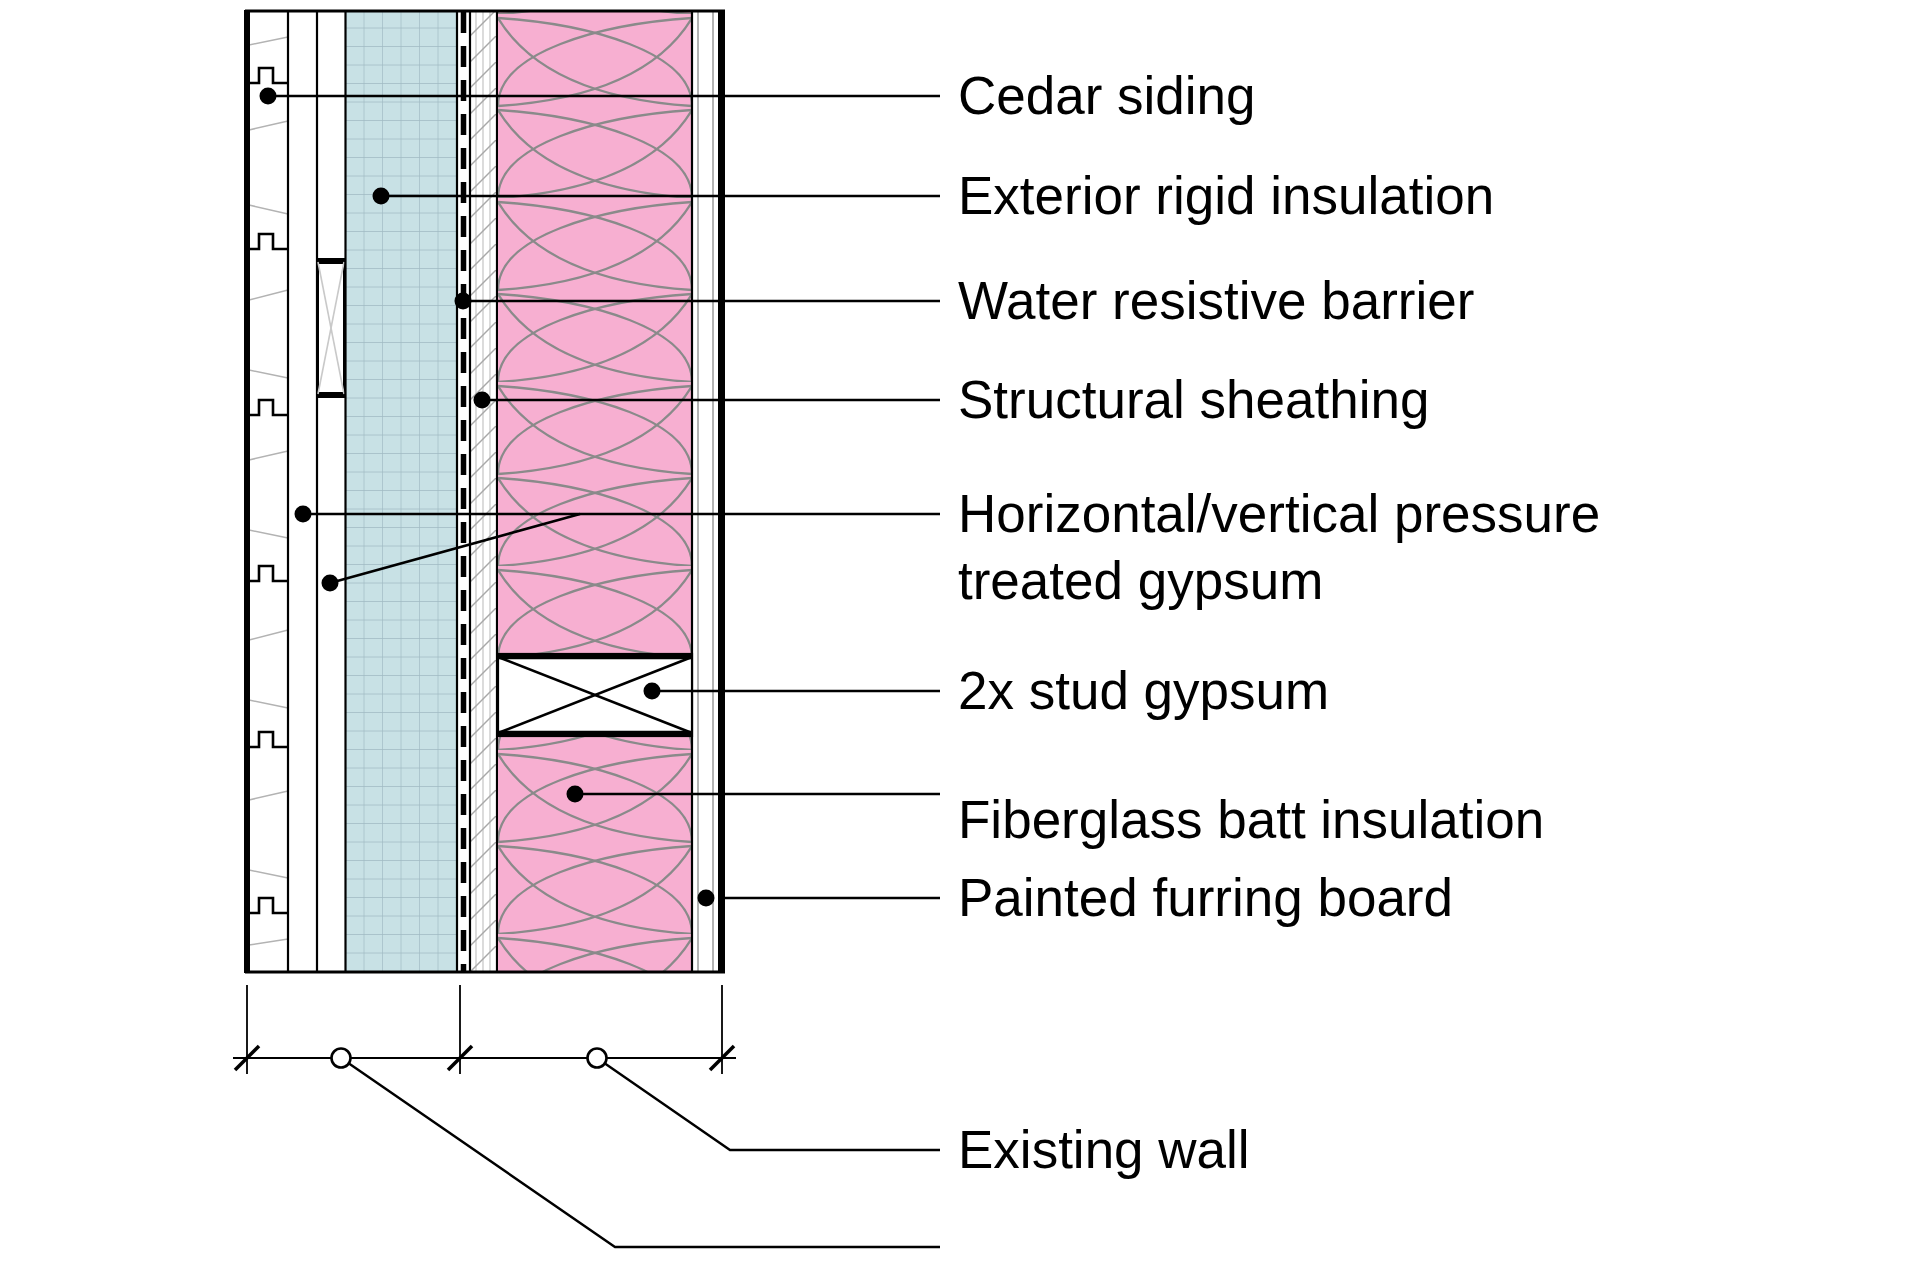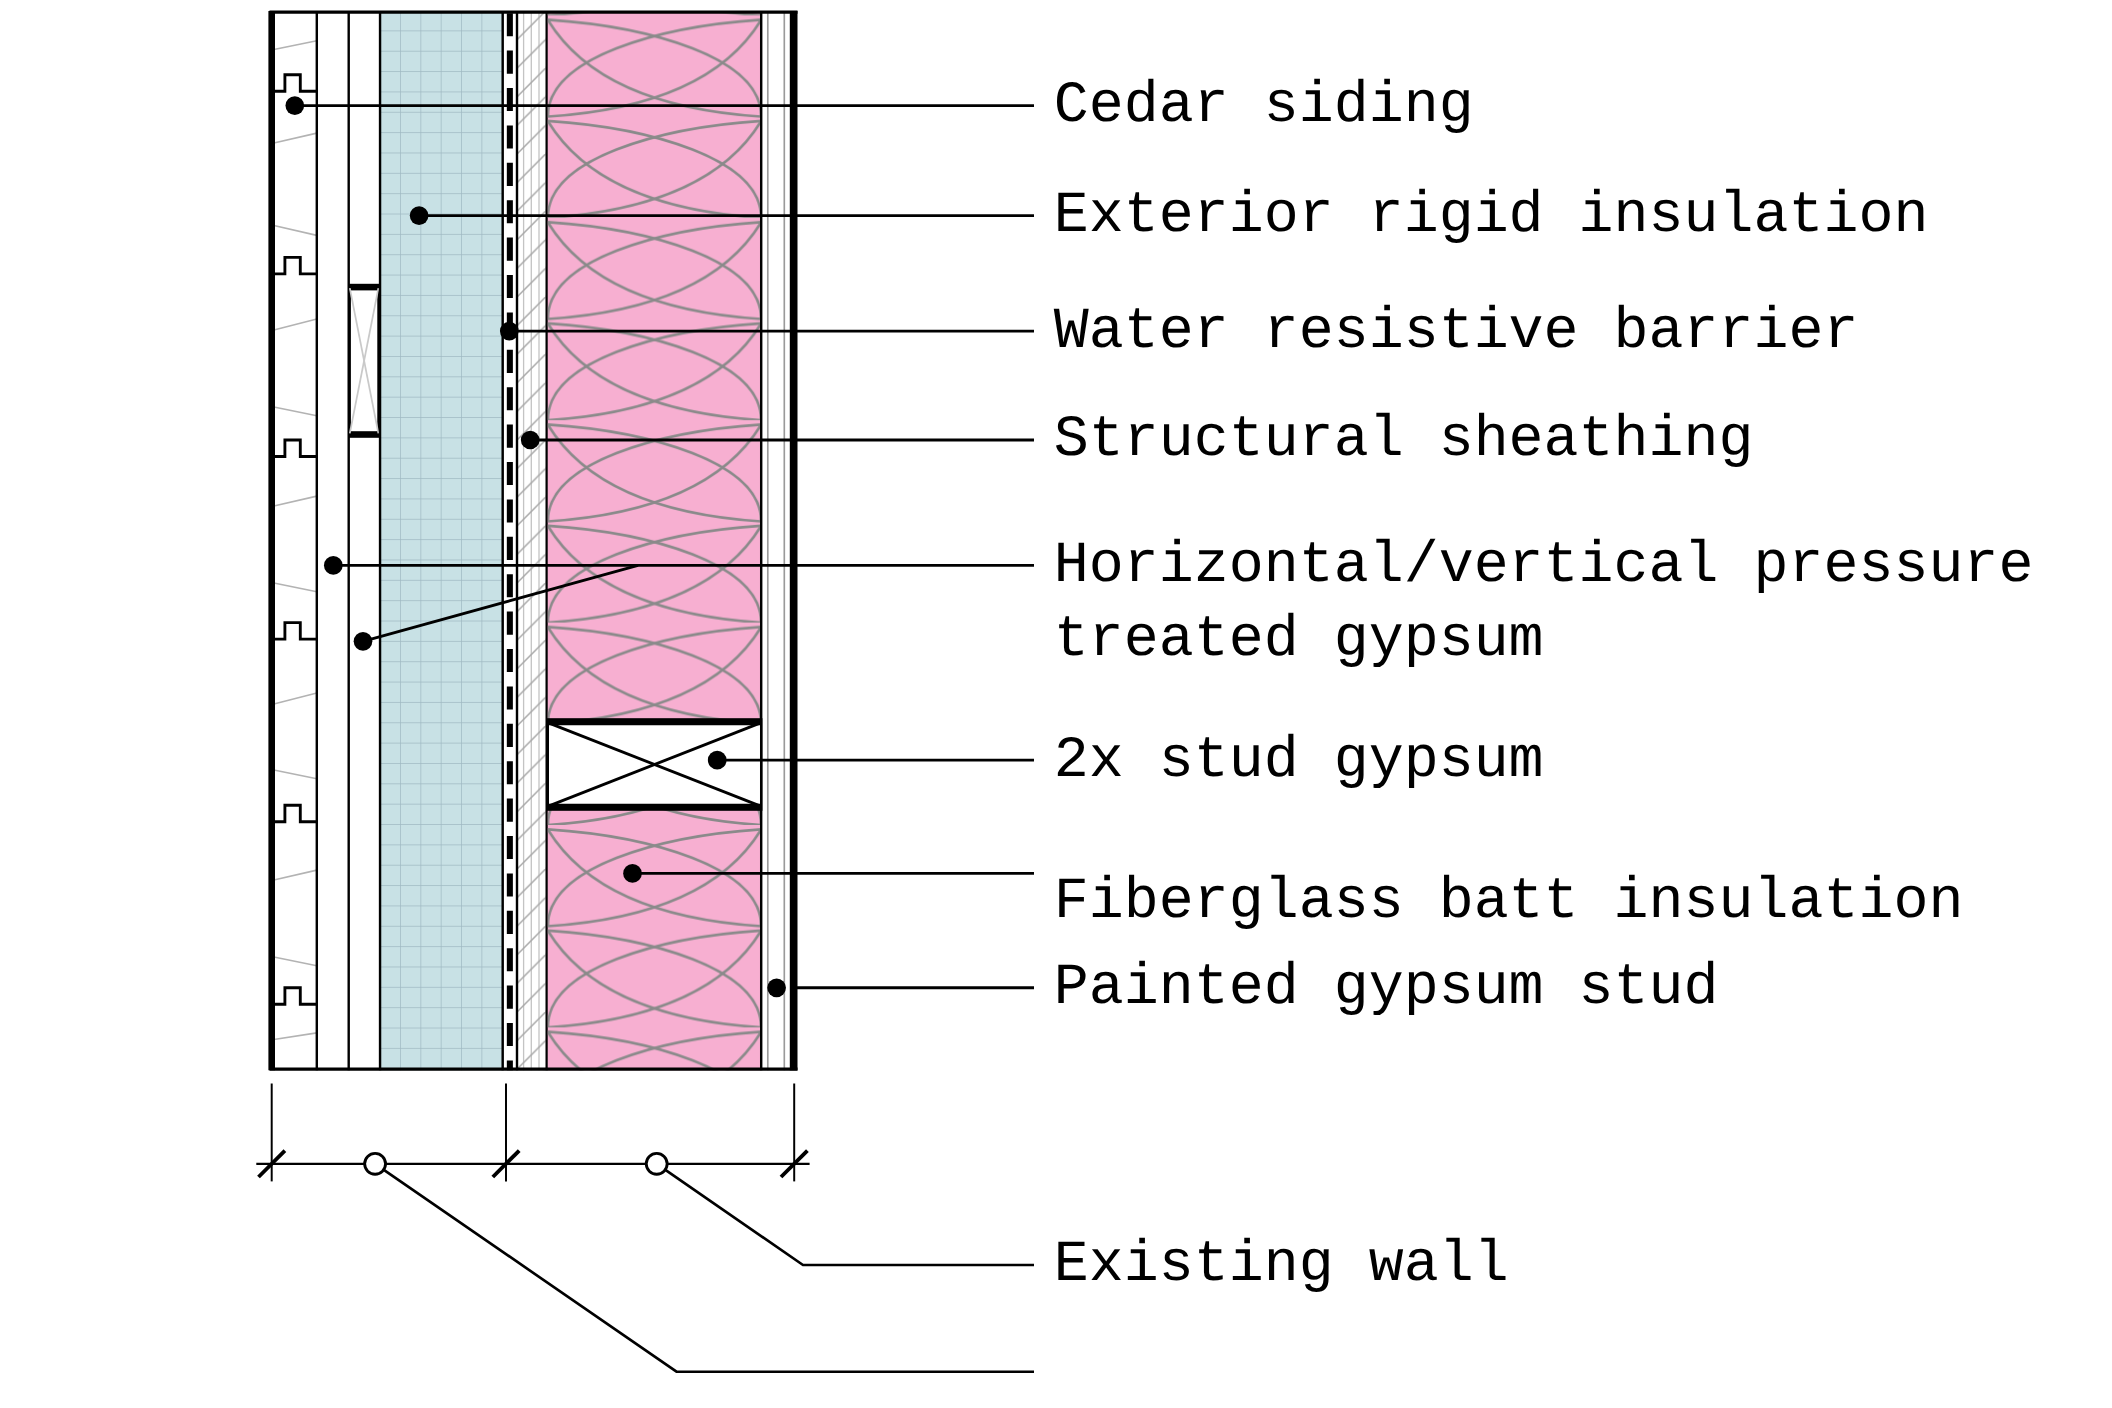"Cedar siding" .stage { font-family: Liberation Mono, monospace -> Liberation Sans, sans-serif }
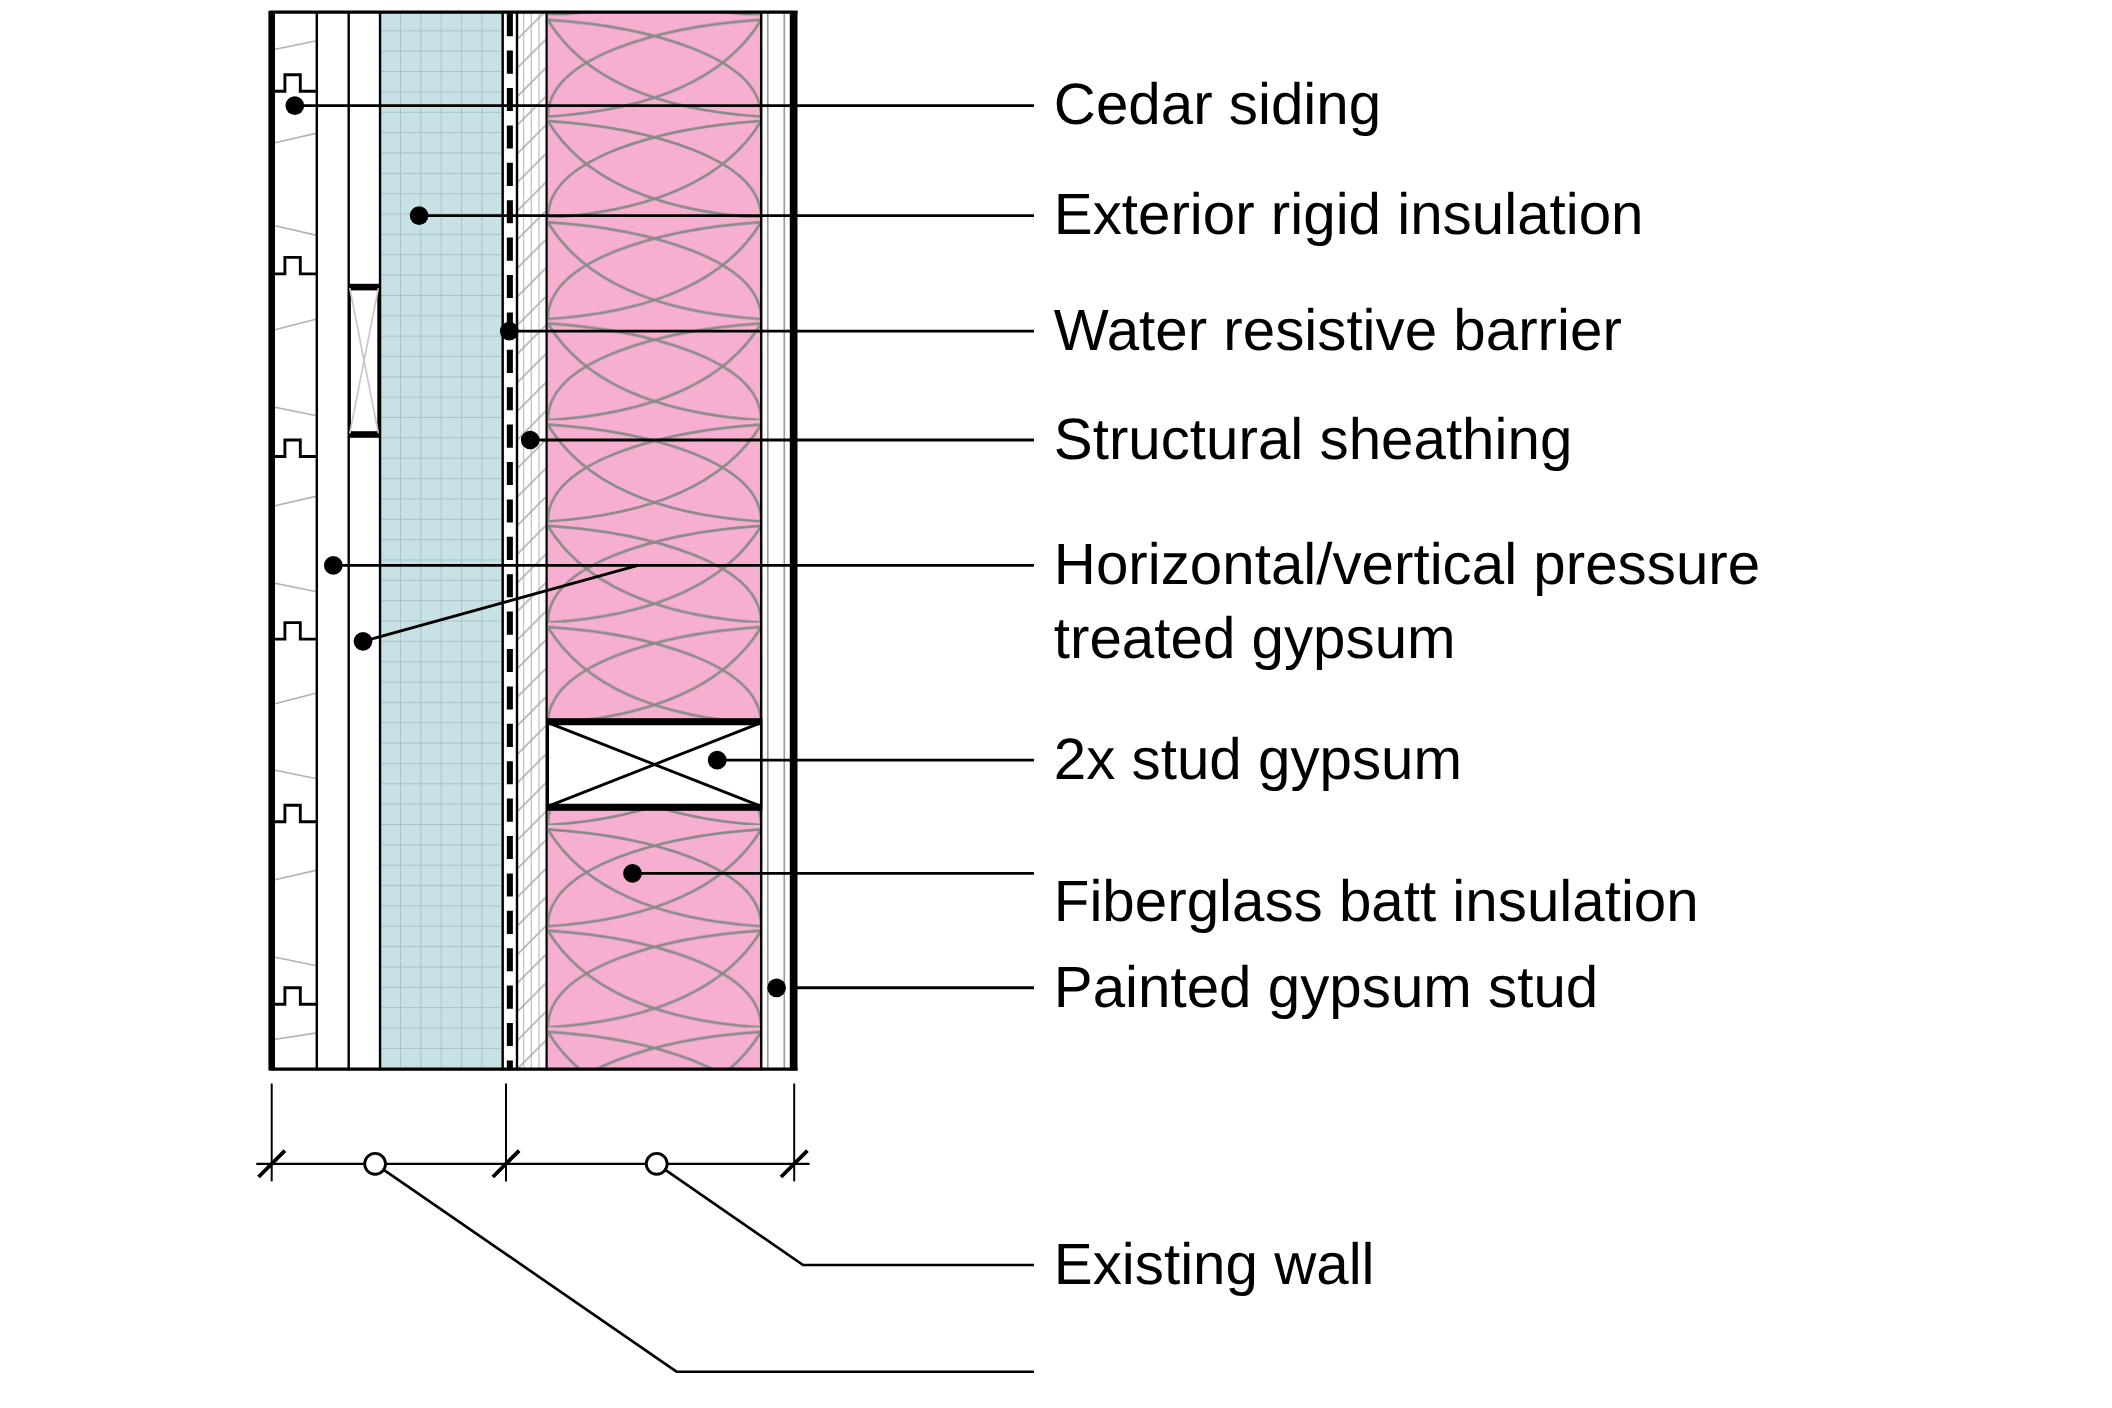"Painted gypsum stud" div.callout { text: gypsum stud -> furring board }
